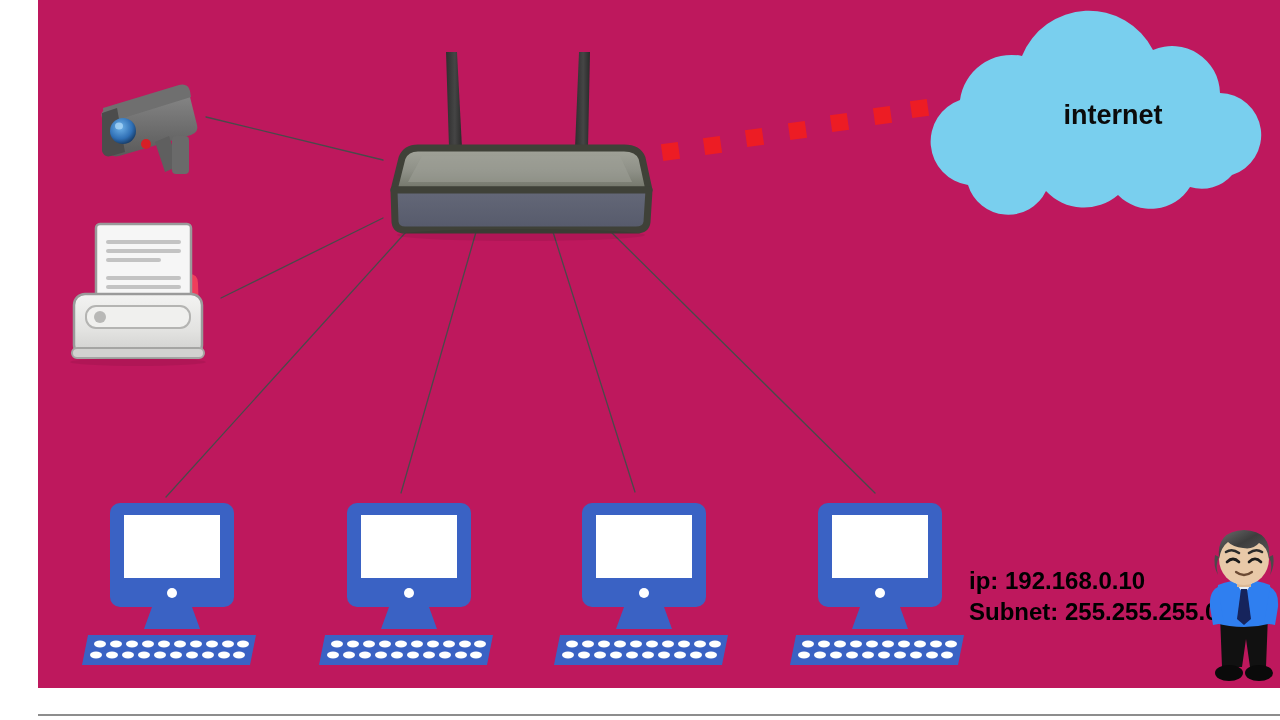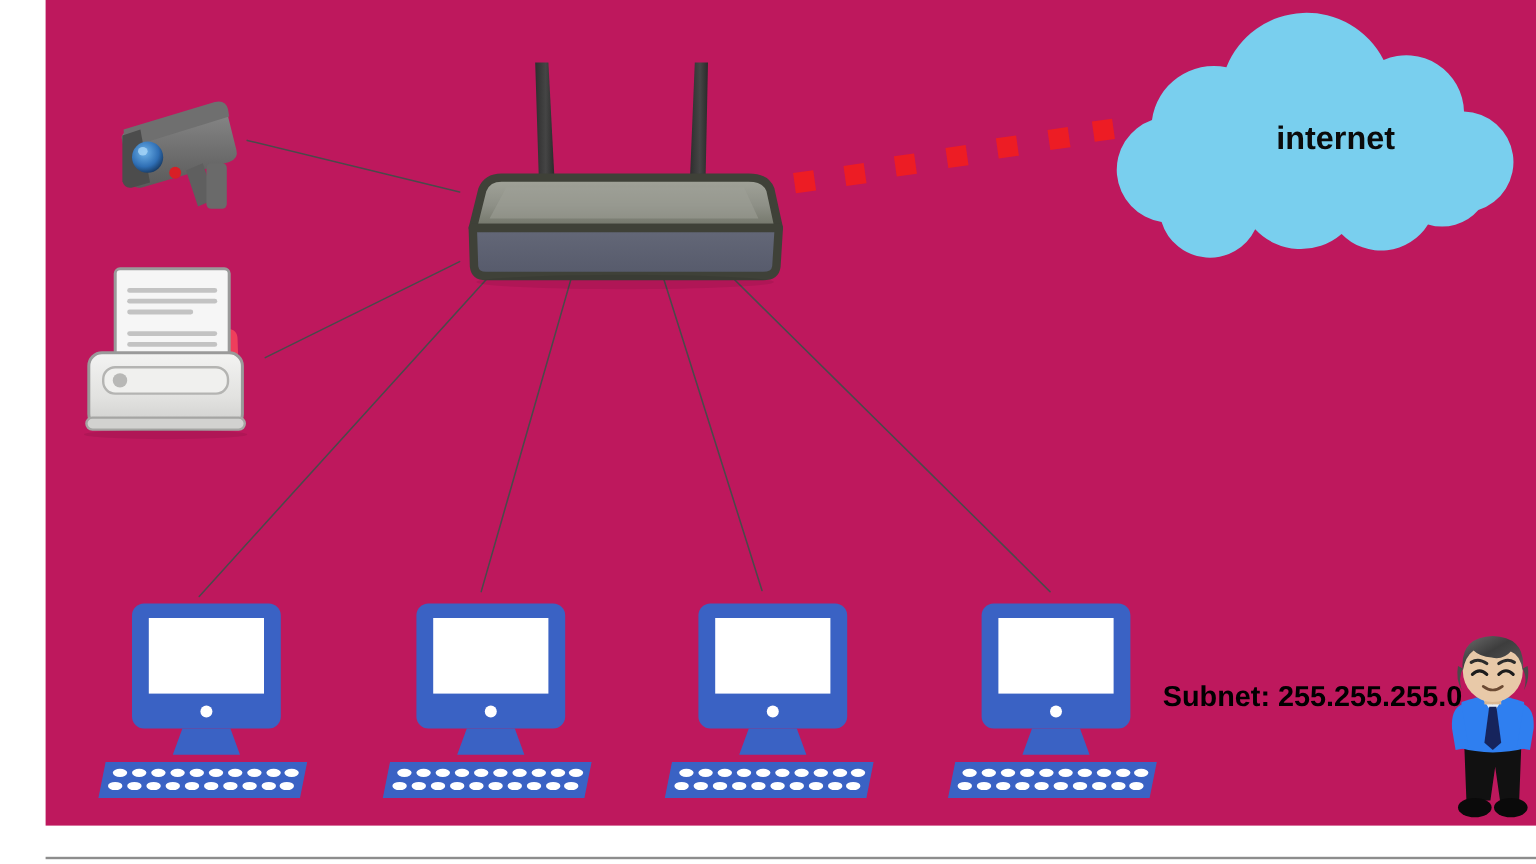"ip: 192.168.0.10" div { html: none -> <div>ip: 192.168.0.10</div> }
